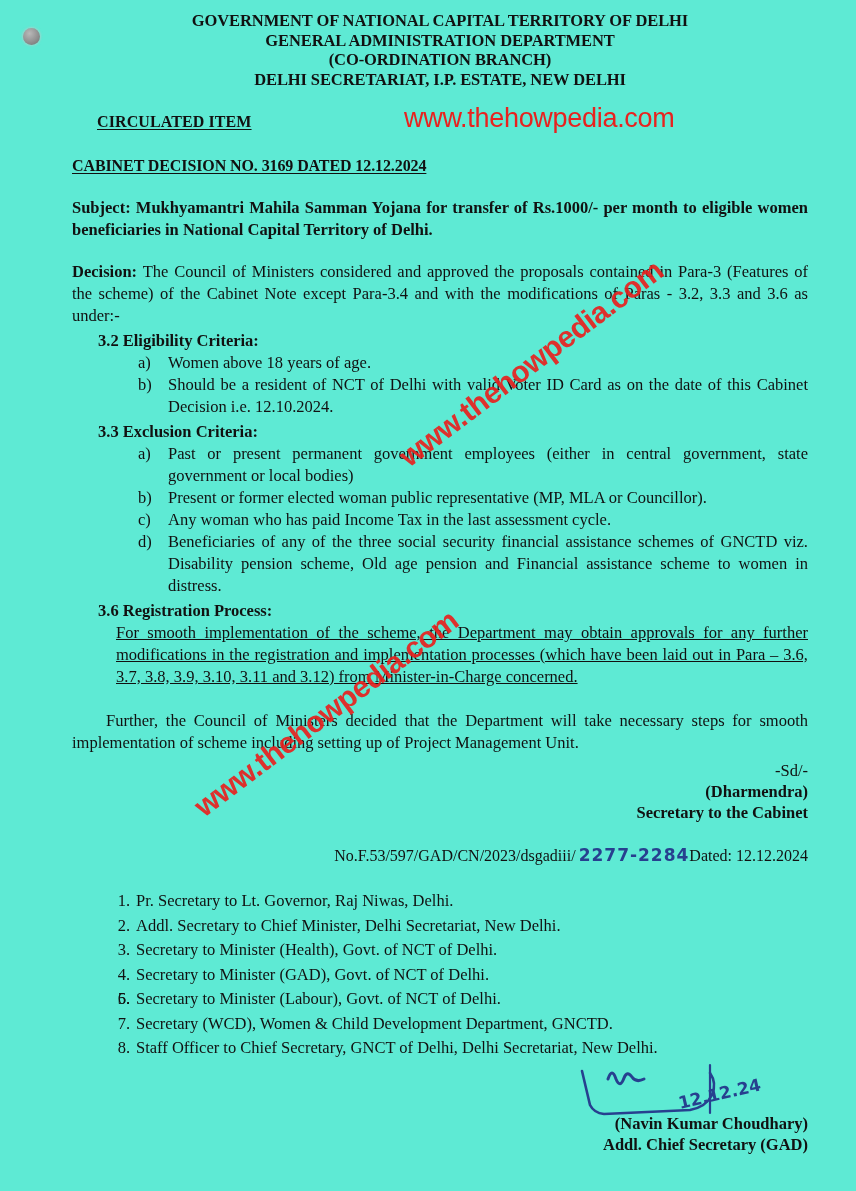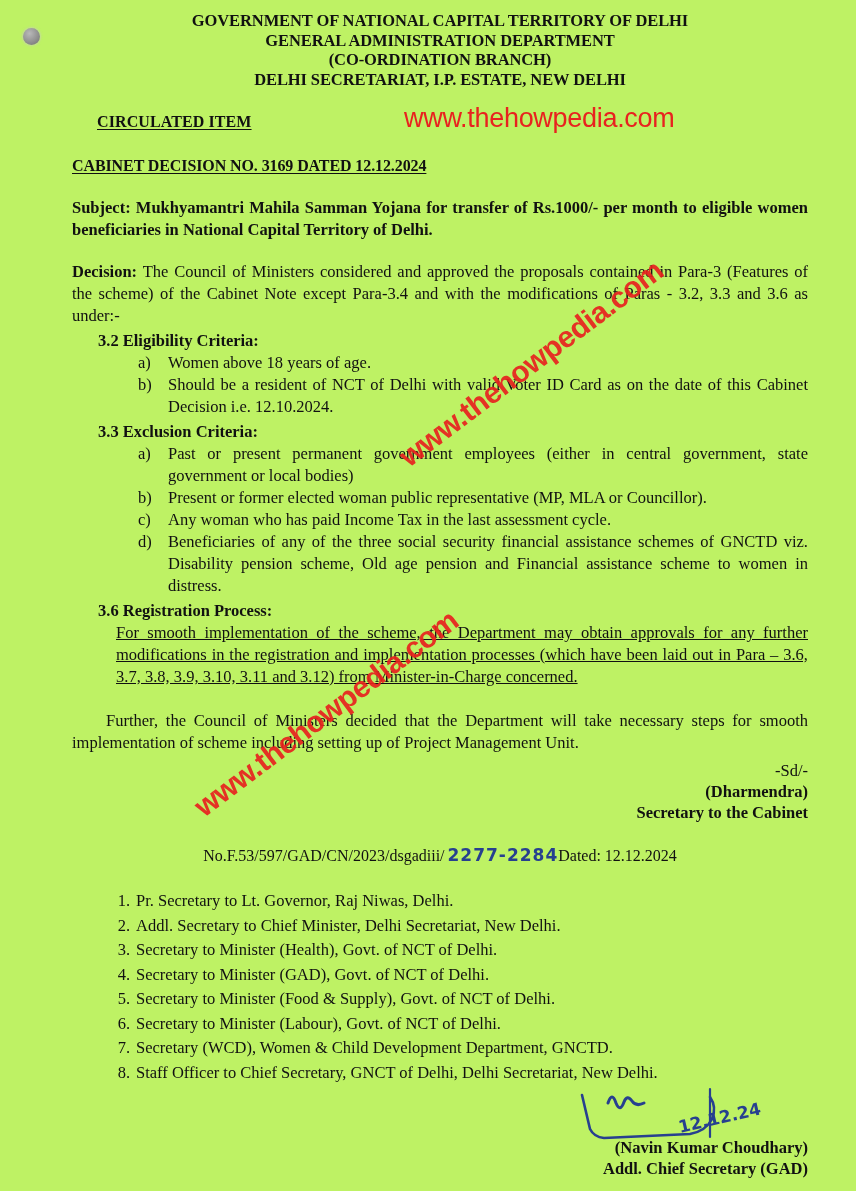"GOVERNMENT OF NATIONAL CAPITAL TERRITORY" #page { background: #bef264 -> #5eead4 }
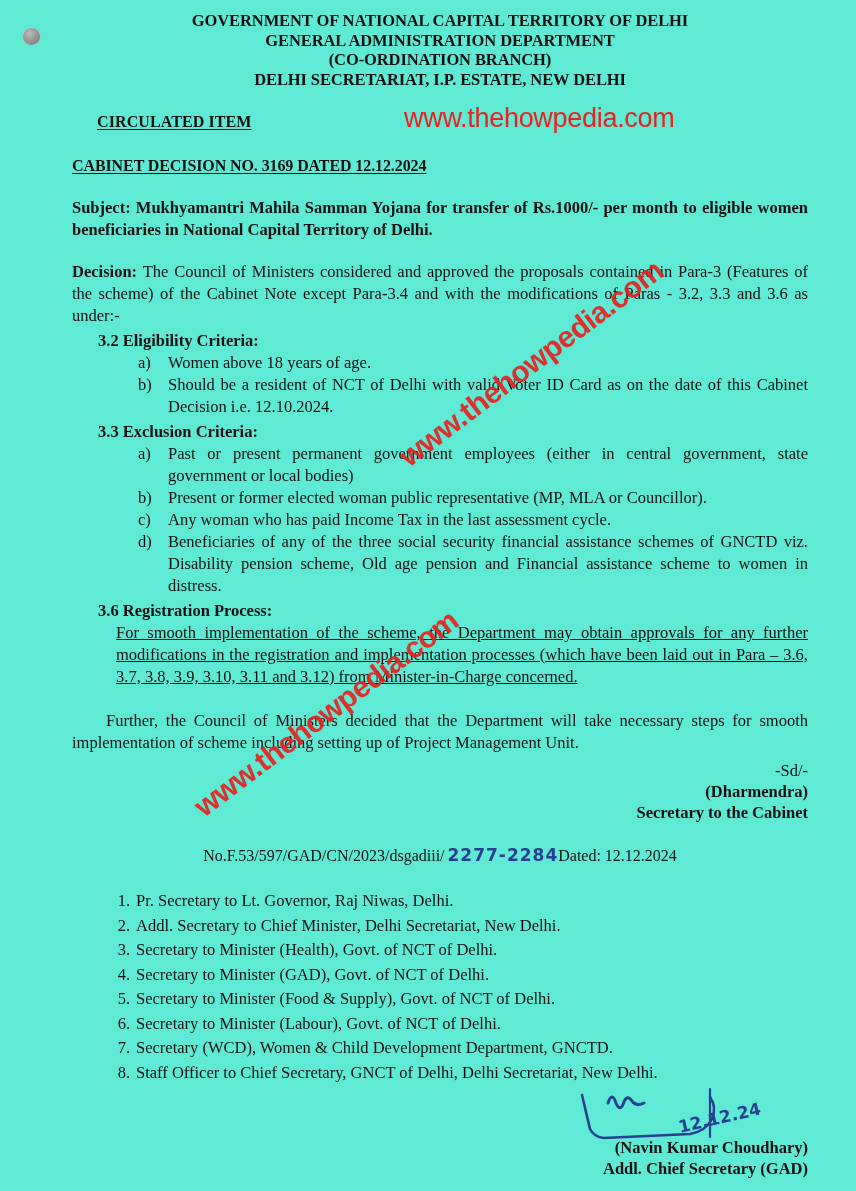"No.F.53/597/GAD/CN/2023/dsgadiii/" .ref-row { justify-content: center -> flex-end }
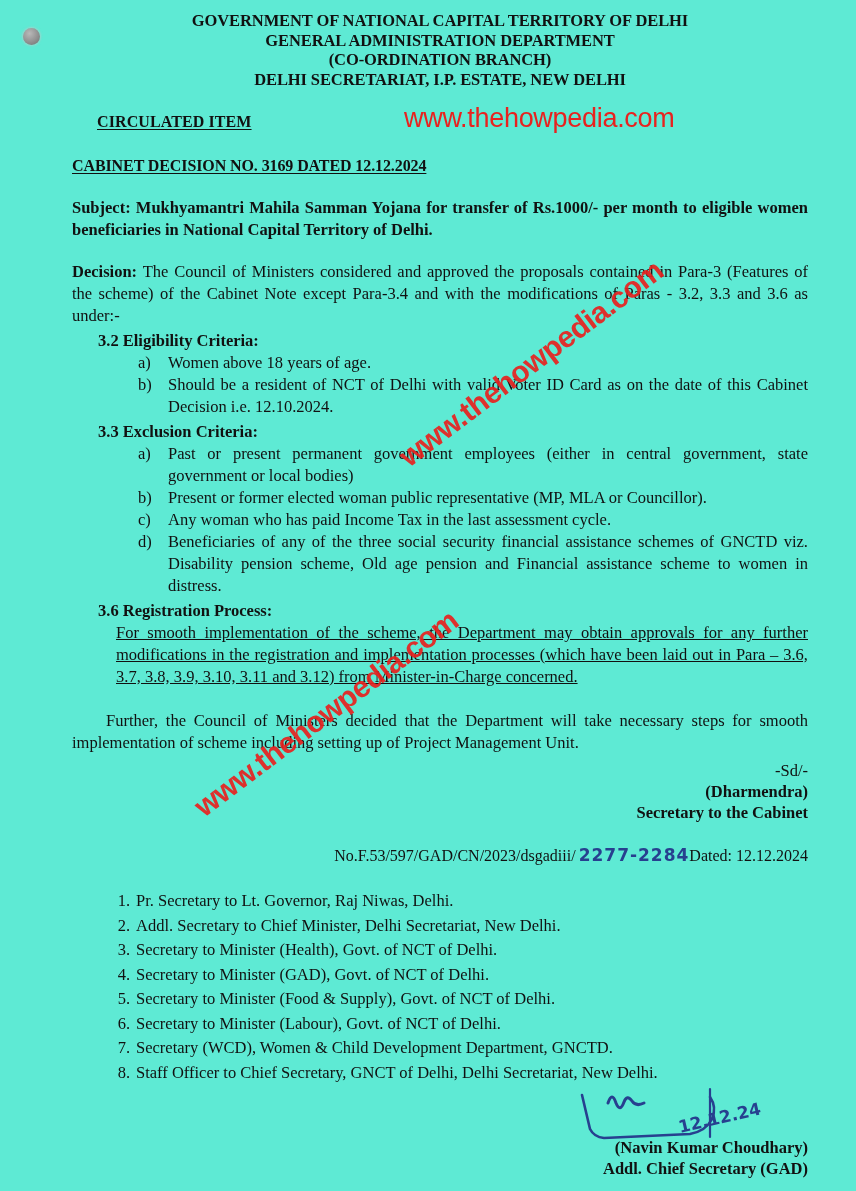"Secretary to Minister (Food &" span { html: <span>Secretary to Minister (Food &amp; Supply), Govt. of NCT of Delhi.</span> -> none }
